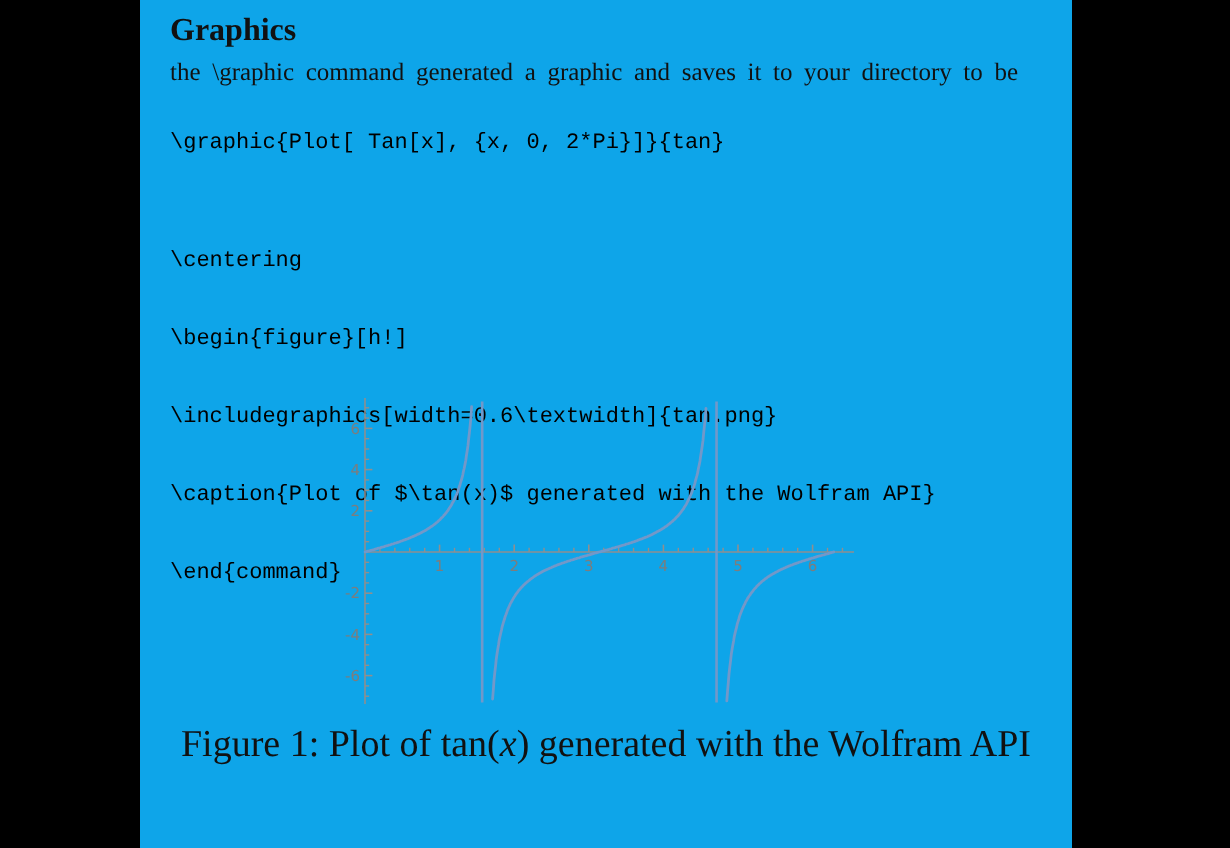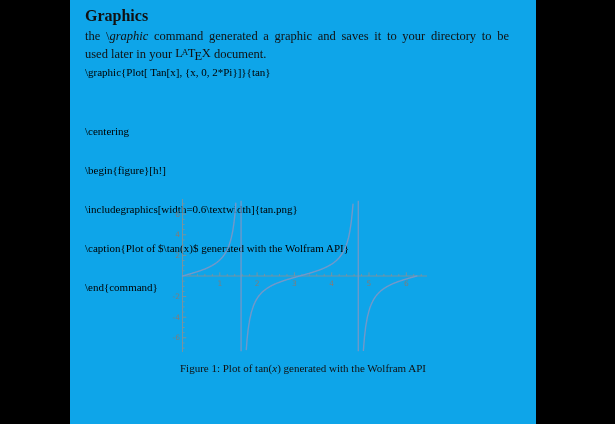"graphic" .cmd-italic { font-style: italic -> none }
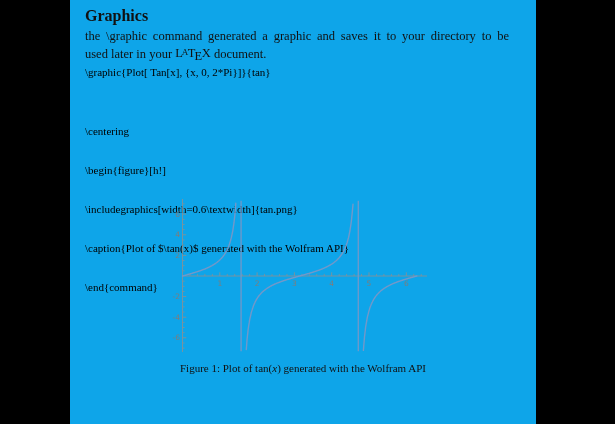"used later in your LATEX" div { html: <div><span>used later in your </span><span><span>L</span><span>A</span><span>T</span><span>E</span><span>X</span></span><span> document.</span></div> -> none }
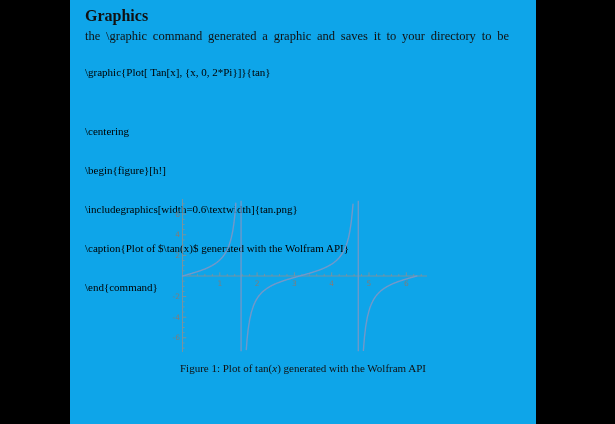"\graphic{Plot[ Tan[x], {x, 0," .code { font-family: Liberation Serif, serif -> Liberation Mono, monospace }
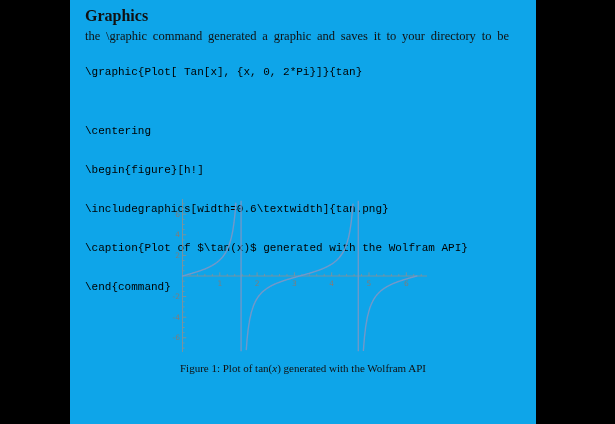"Figure 1: Plot of tan(x)" .caption { font-size: 11px -> 19px }
